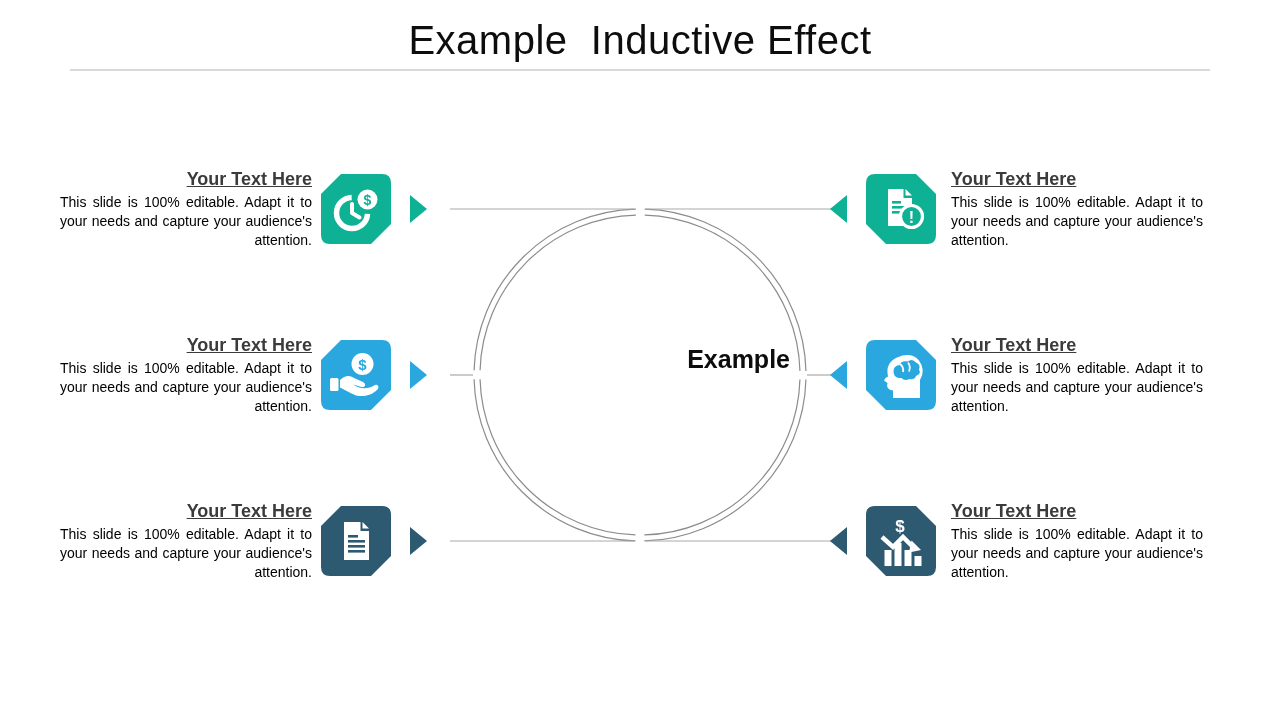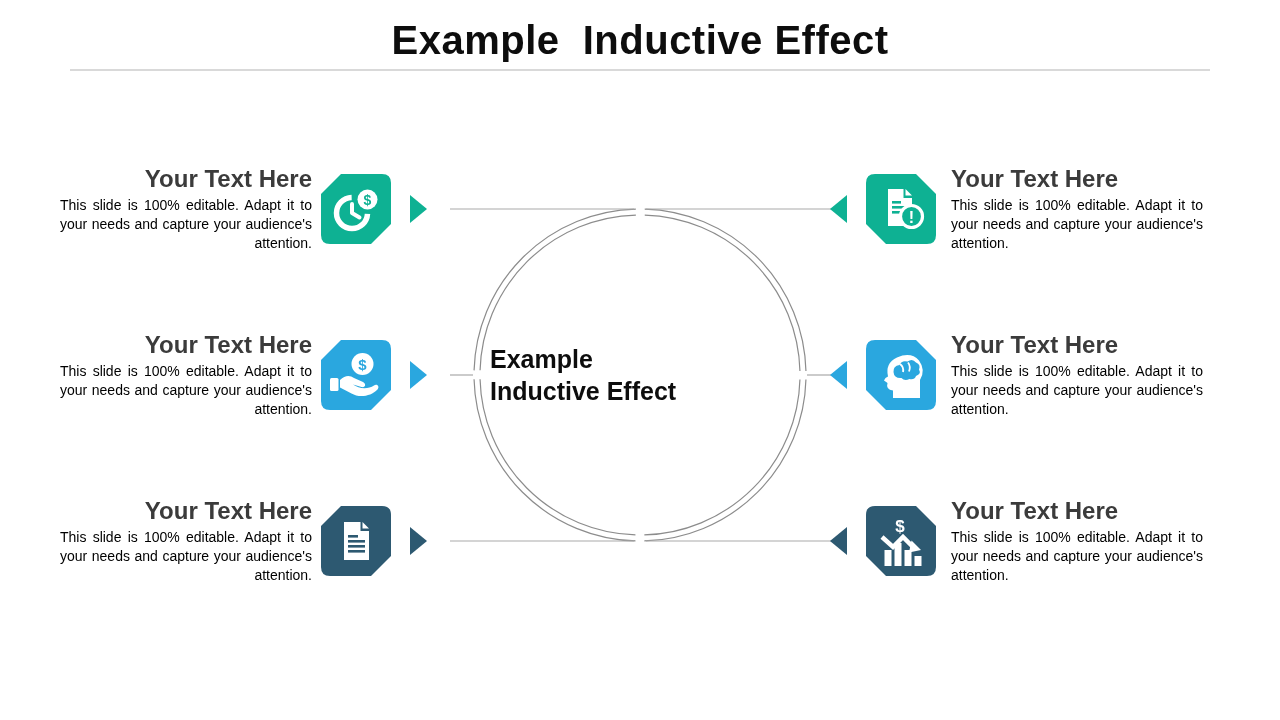"Example Inductive Effect" .slide-title { font-weight: 700 -> 400 }
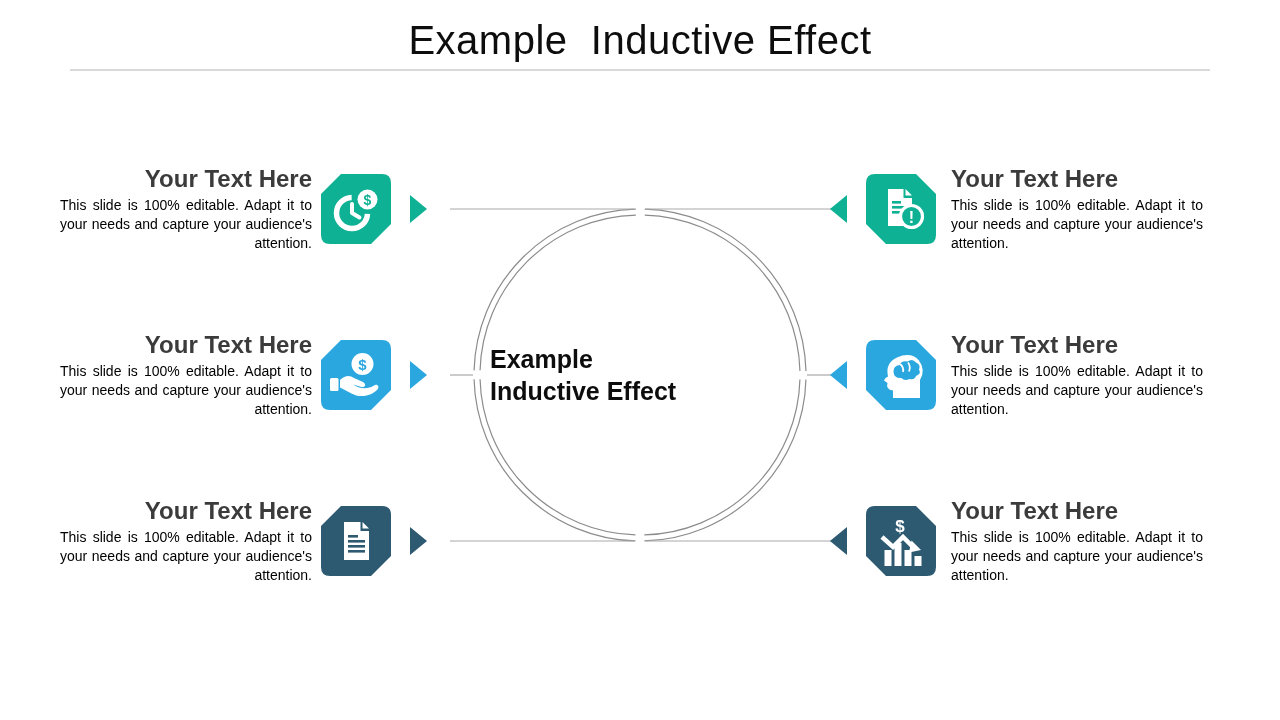"Your Text Here" .item-heading { font-size: 24px -> 18px; text-decoration: none -> underline }
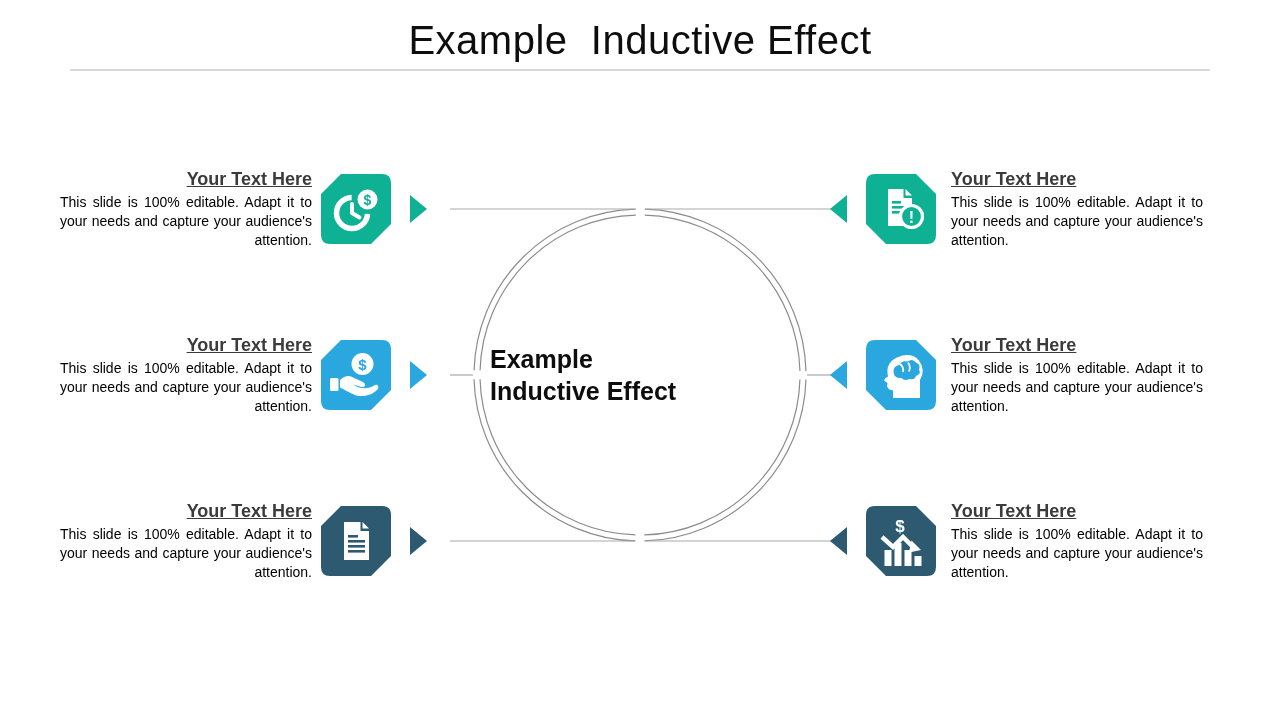"Example" .center-label { text-align: left -> right }
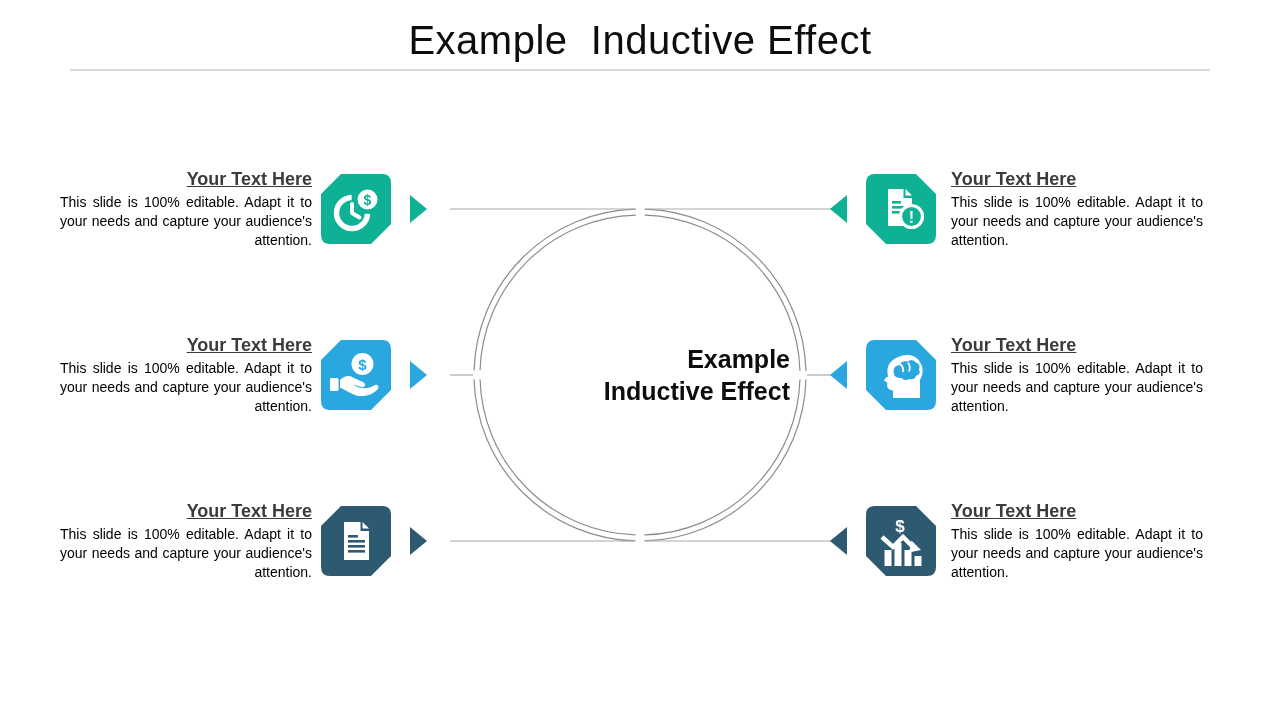"Inductive Effect" div { html: <div>Inductive Effect</div> -> none }
